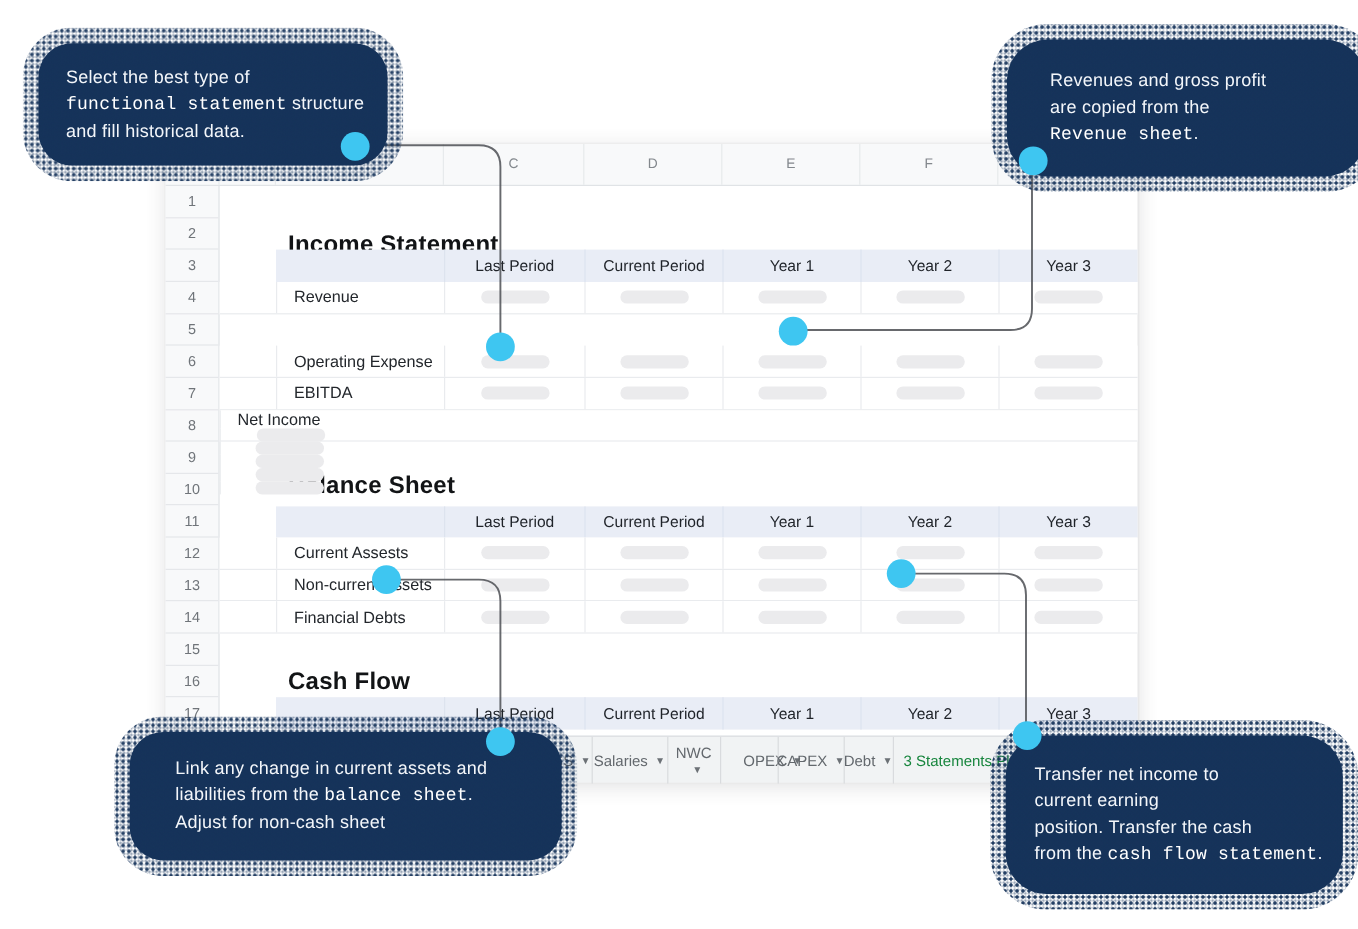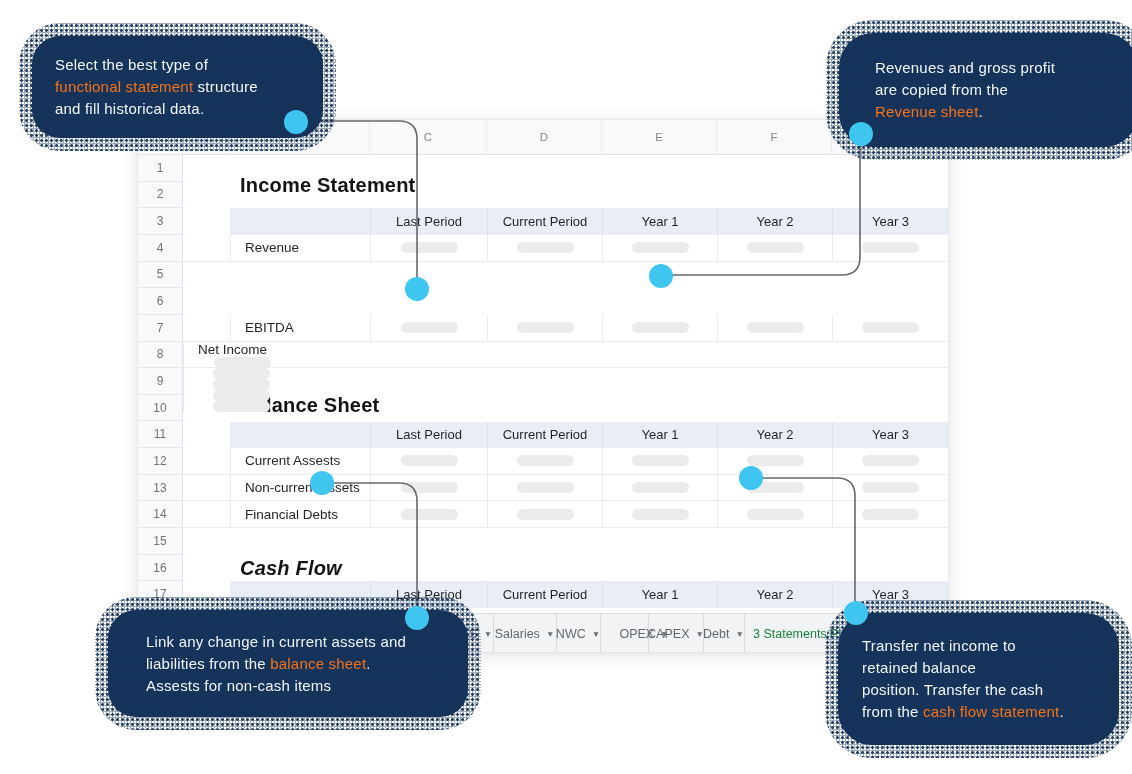"functional statement" .callout .link { color: #f97316 -> #ffffff; font-family: none -> Liberation Mono, monospace }
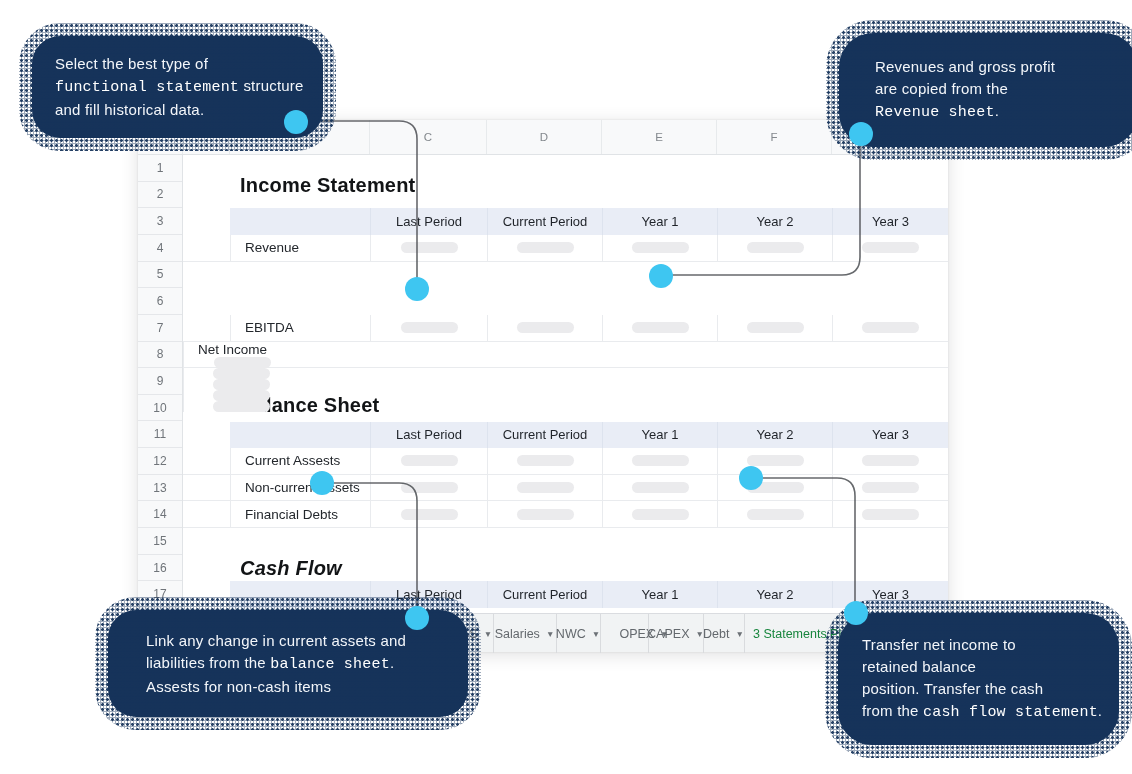"Income Statement" div.sectitle { top: 51px -> 70px }
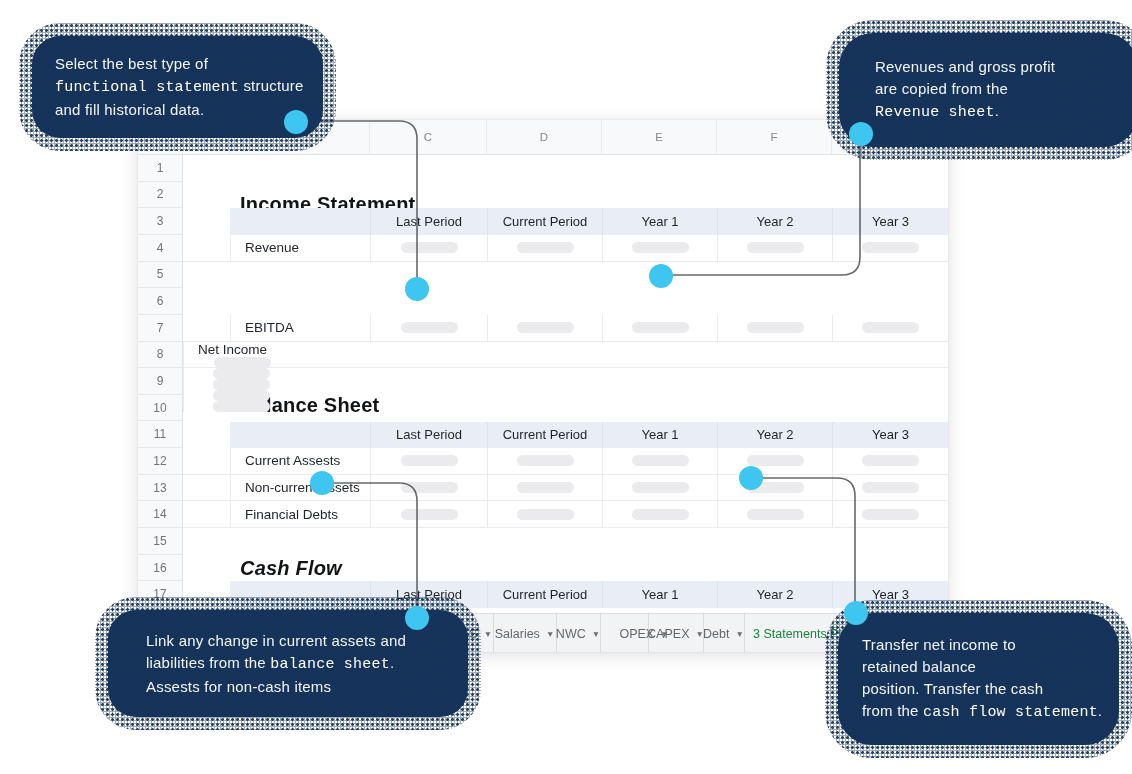"Operating Expense" div.drow { html: none -> <div> <div></div> <div>Operating Expense</div> <div> <div></div> </div> <div> <div></div> </div> <div> <div></div> </div> <div> <div></div> </div> <div> <div></div> </div> </div> }
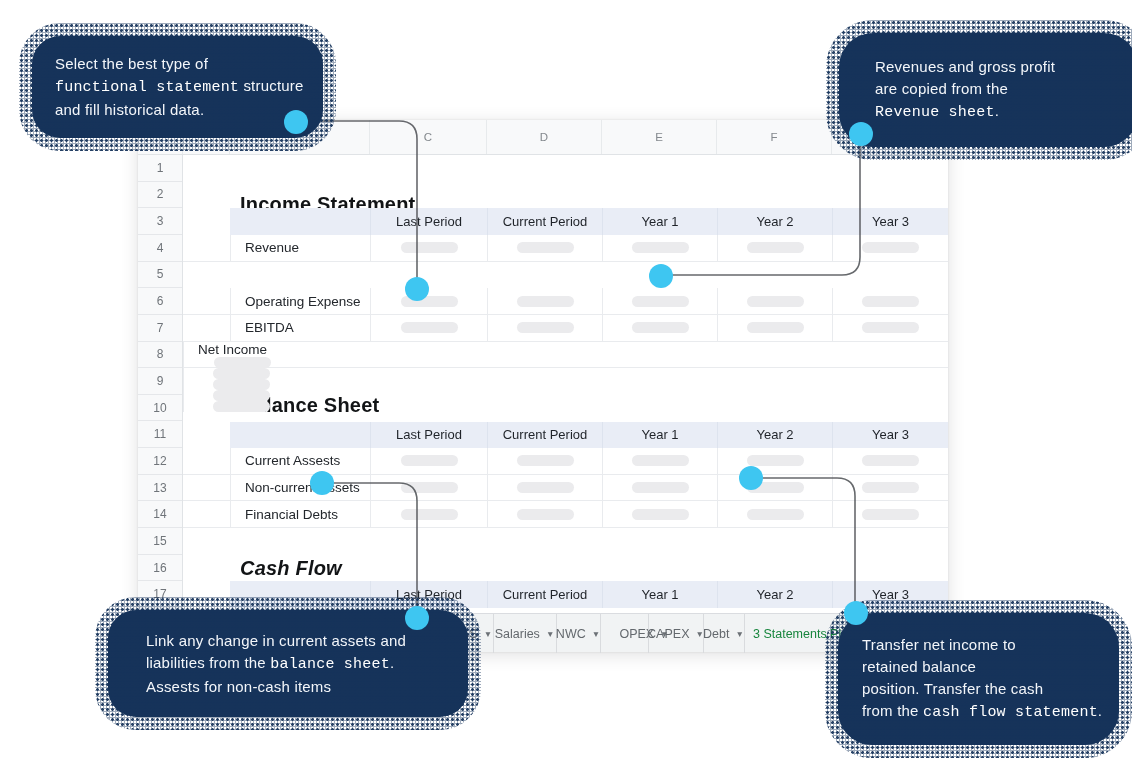"Cash Flow" div.sectitle { font-style: italic -> none }
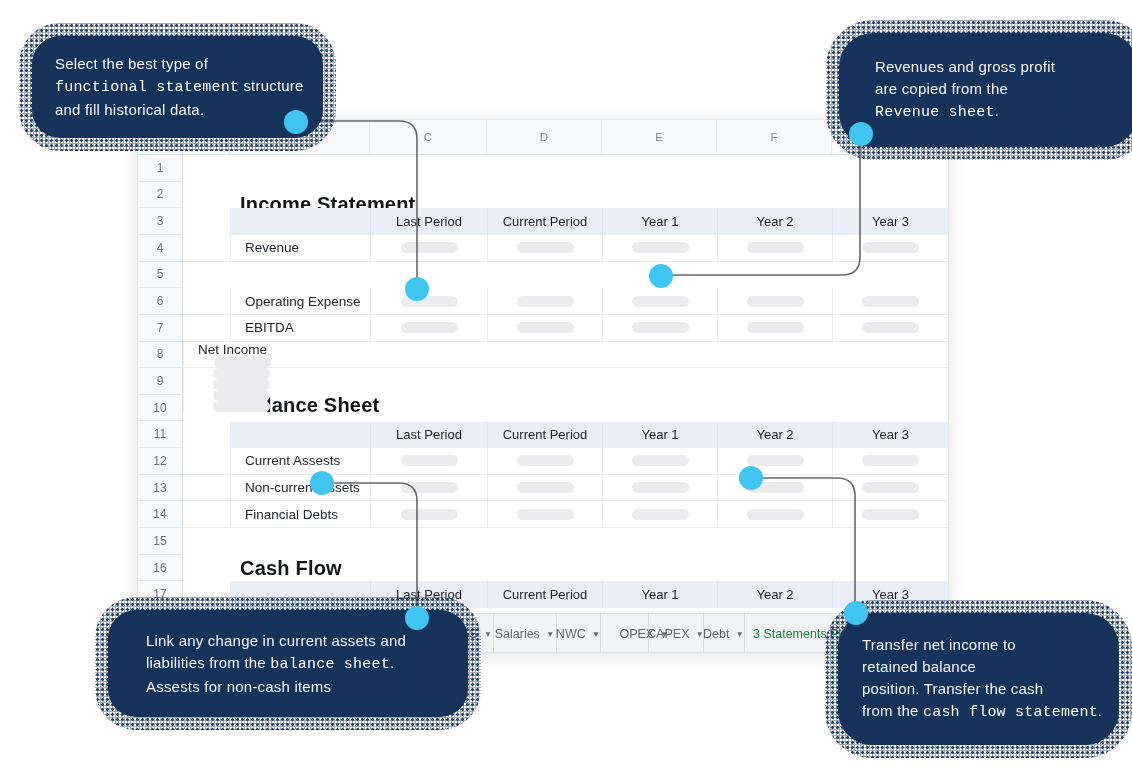"NWC" div.tab { flex-direction: none -> column }
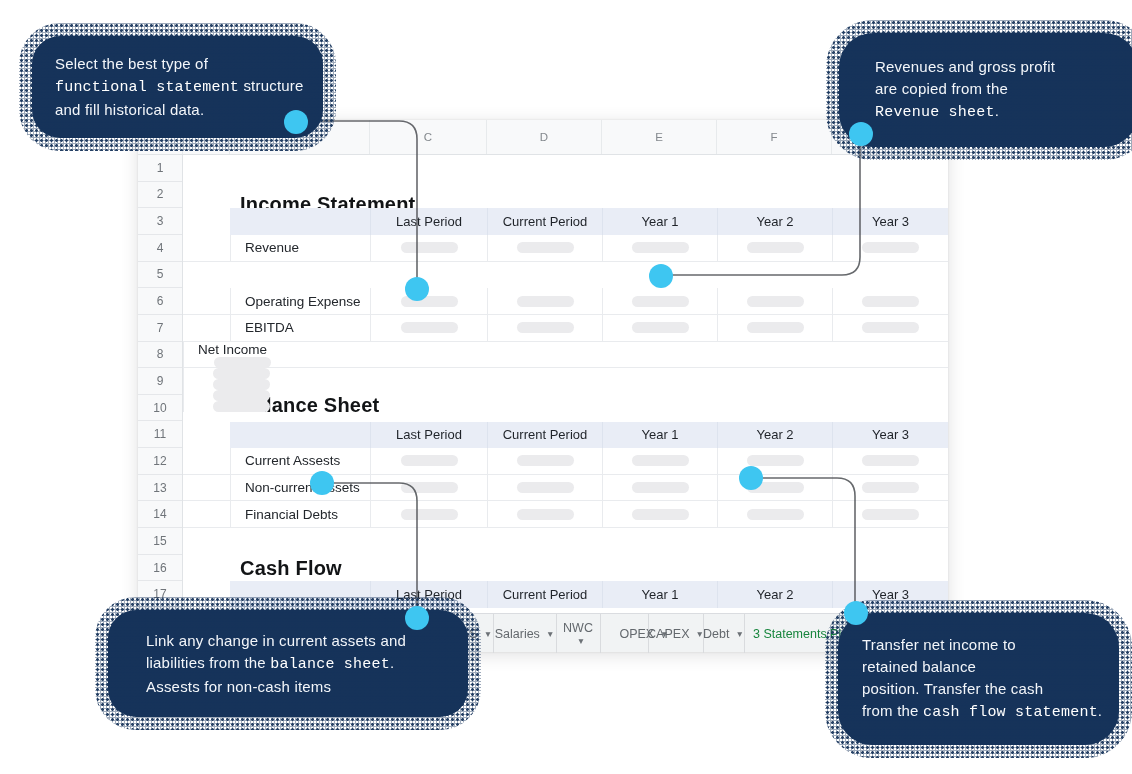"retained balance" span { text: retained balance -> current earning }
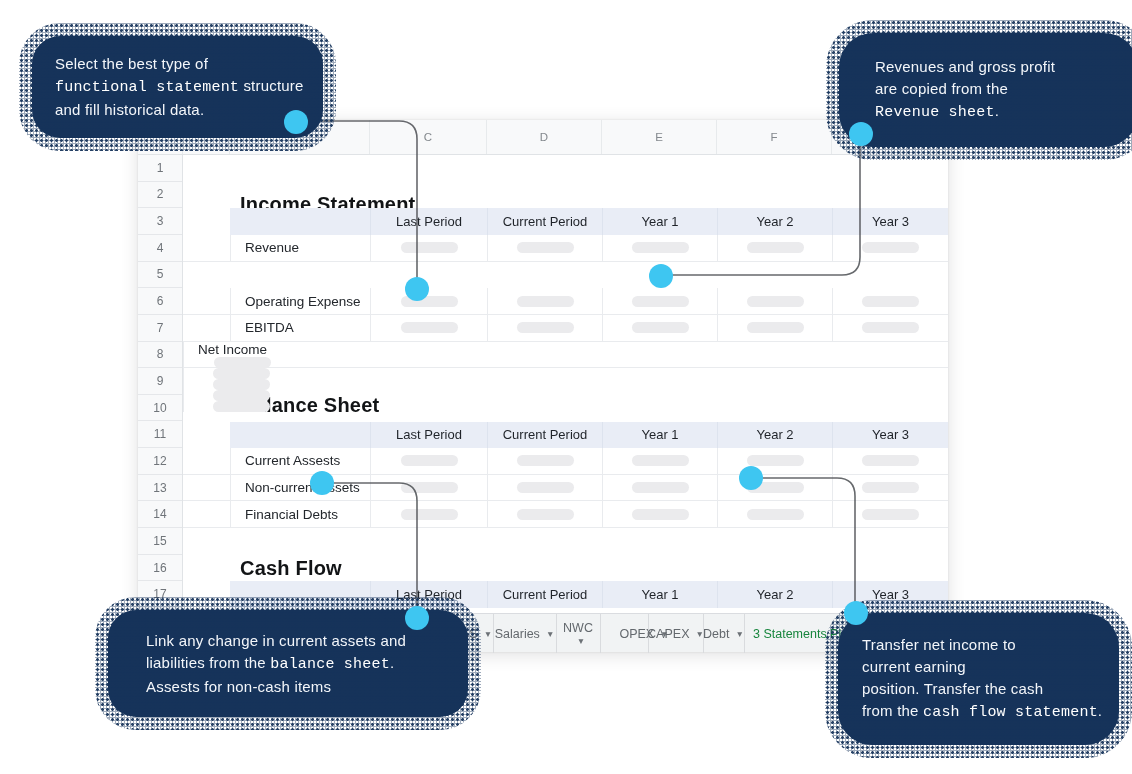"Assests for non-cash items" span { text: Assests for non-cash items -> Adjust for non-cash sheet }
